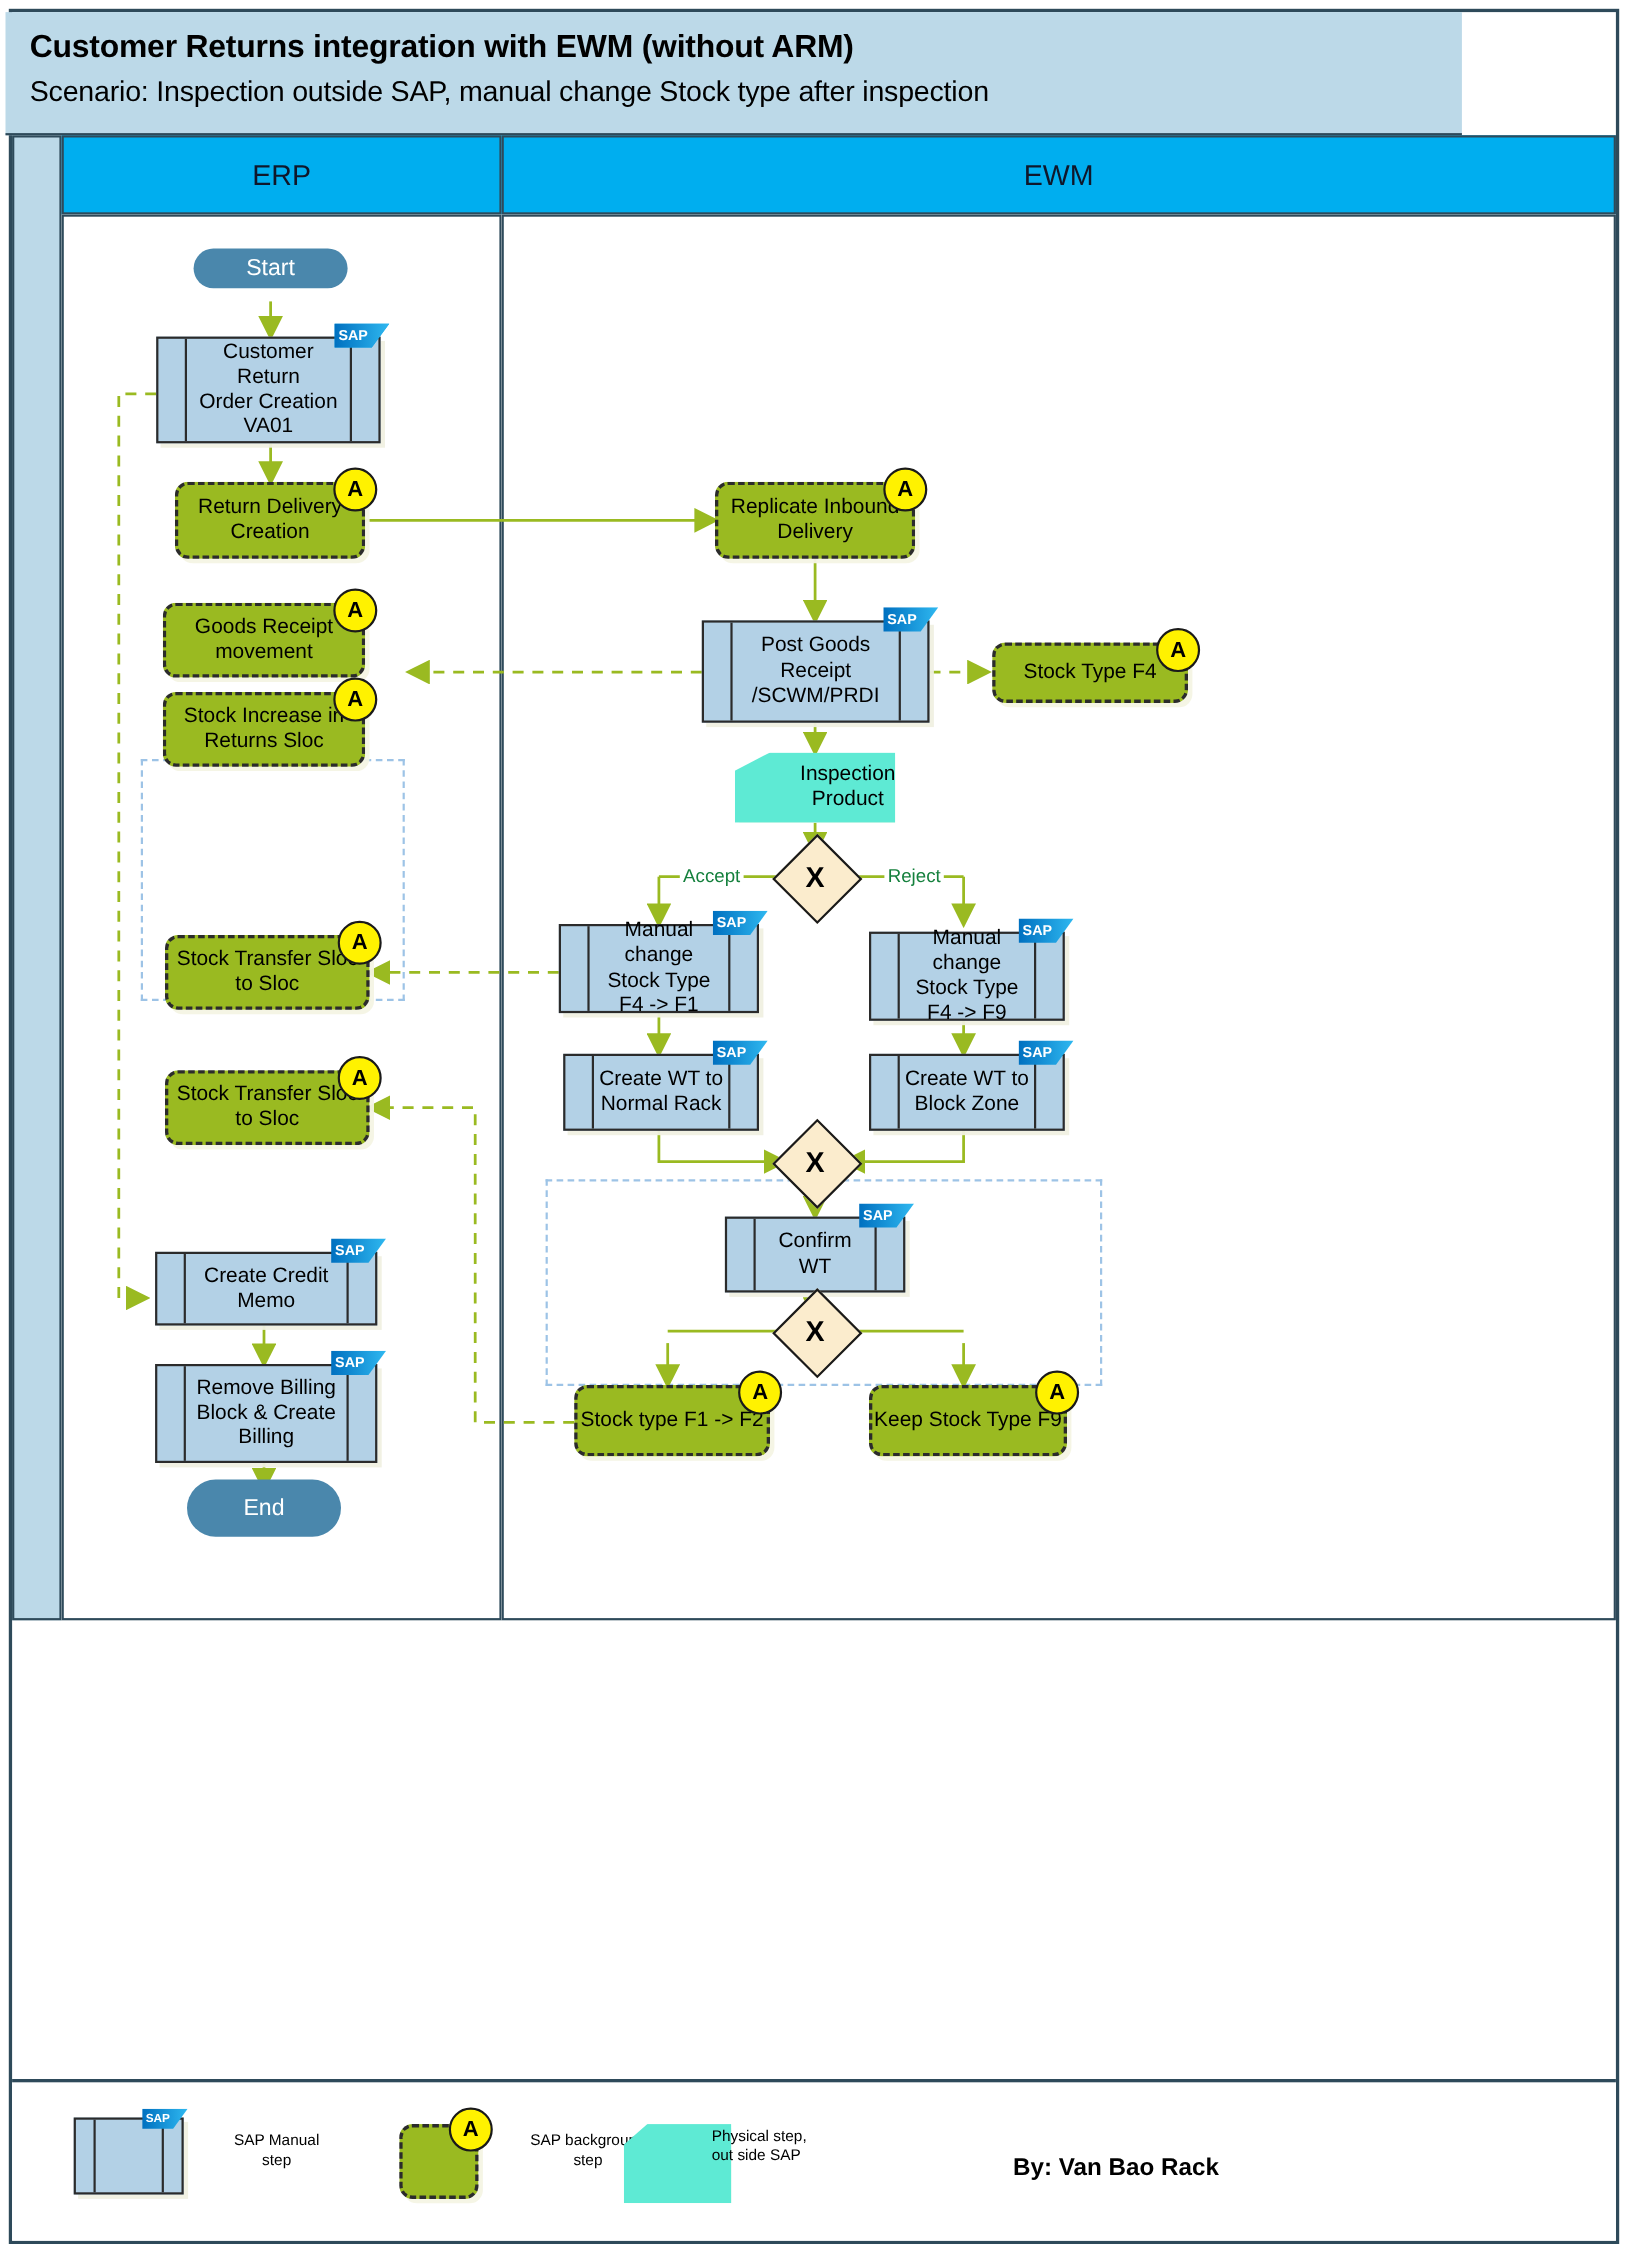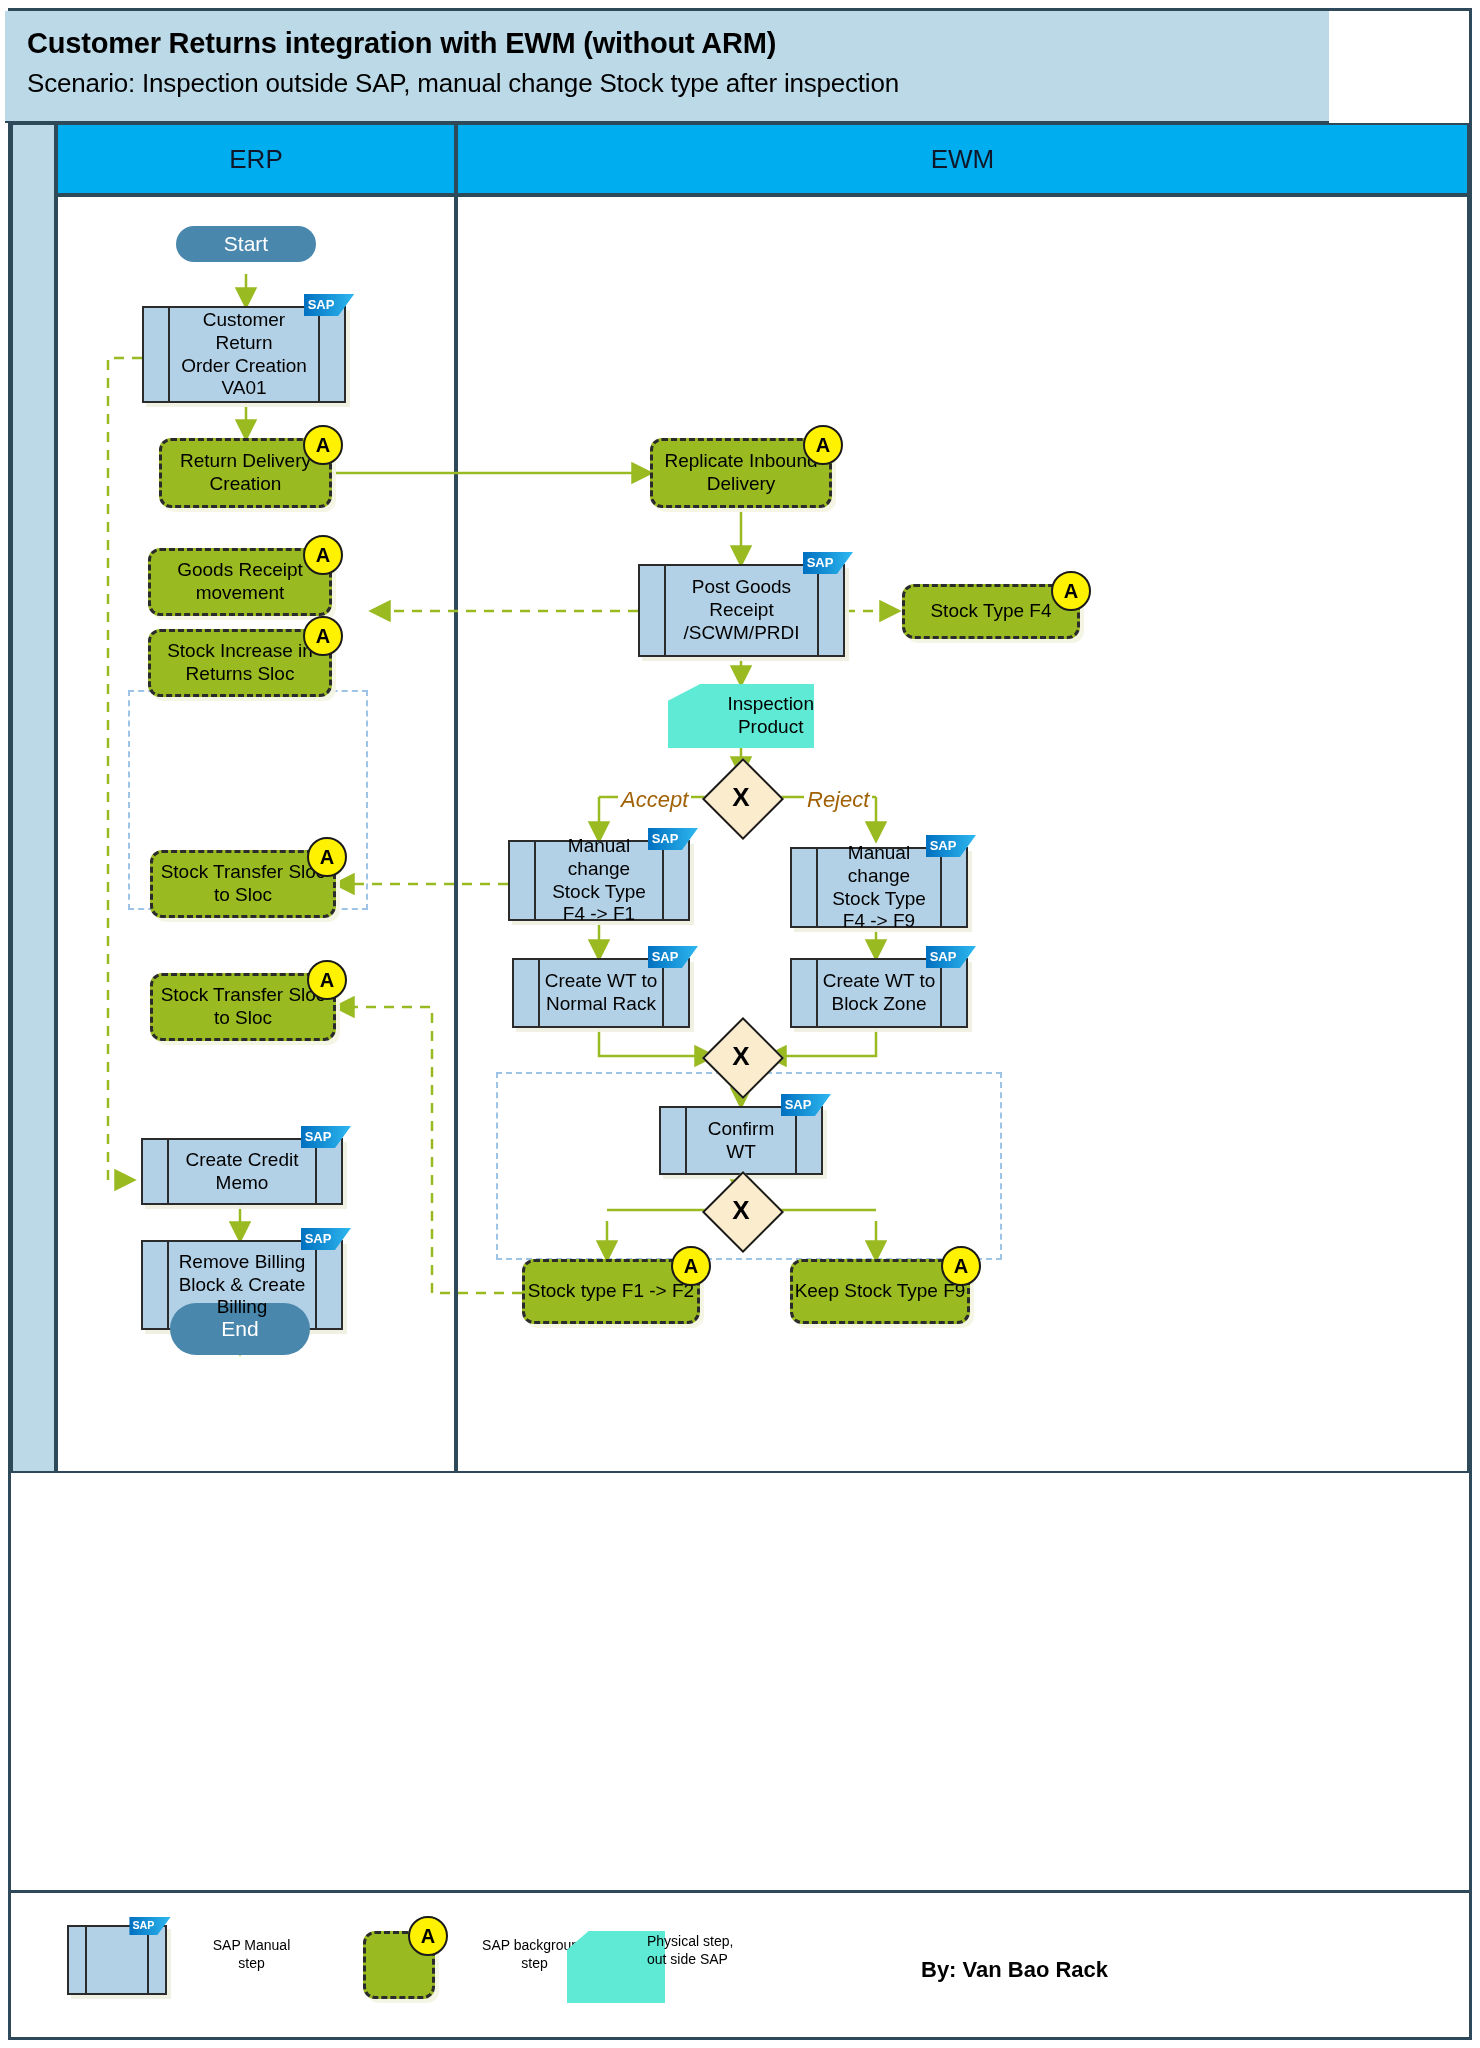"Accept" .edge-label { color: #a16207 -> #15803d; font-size: 22px -> 17px; font-style: italic -> none }
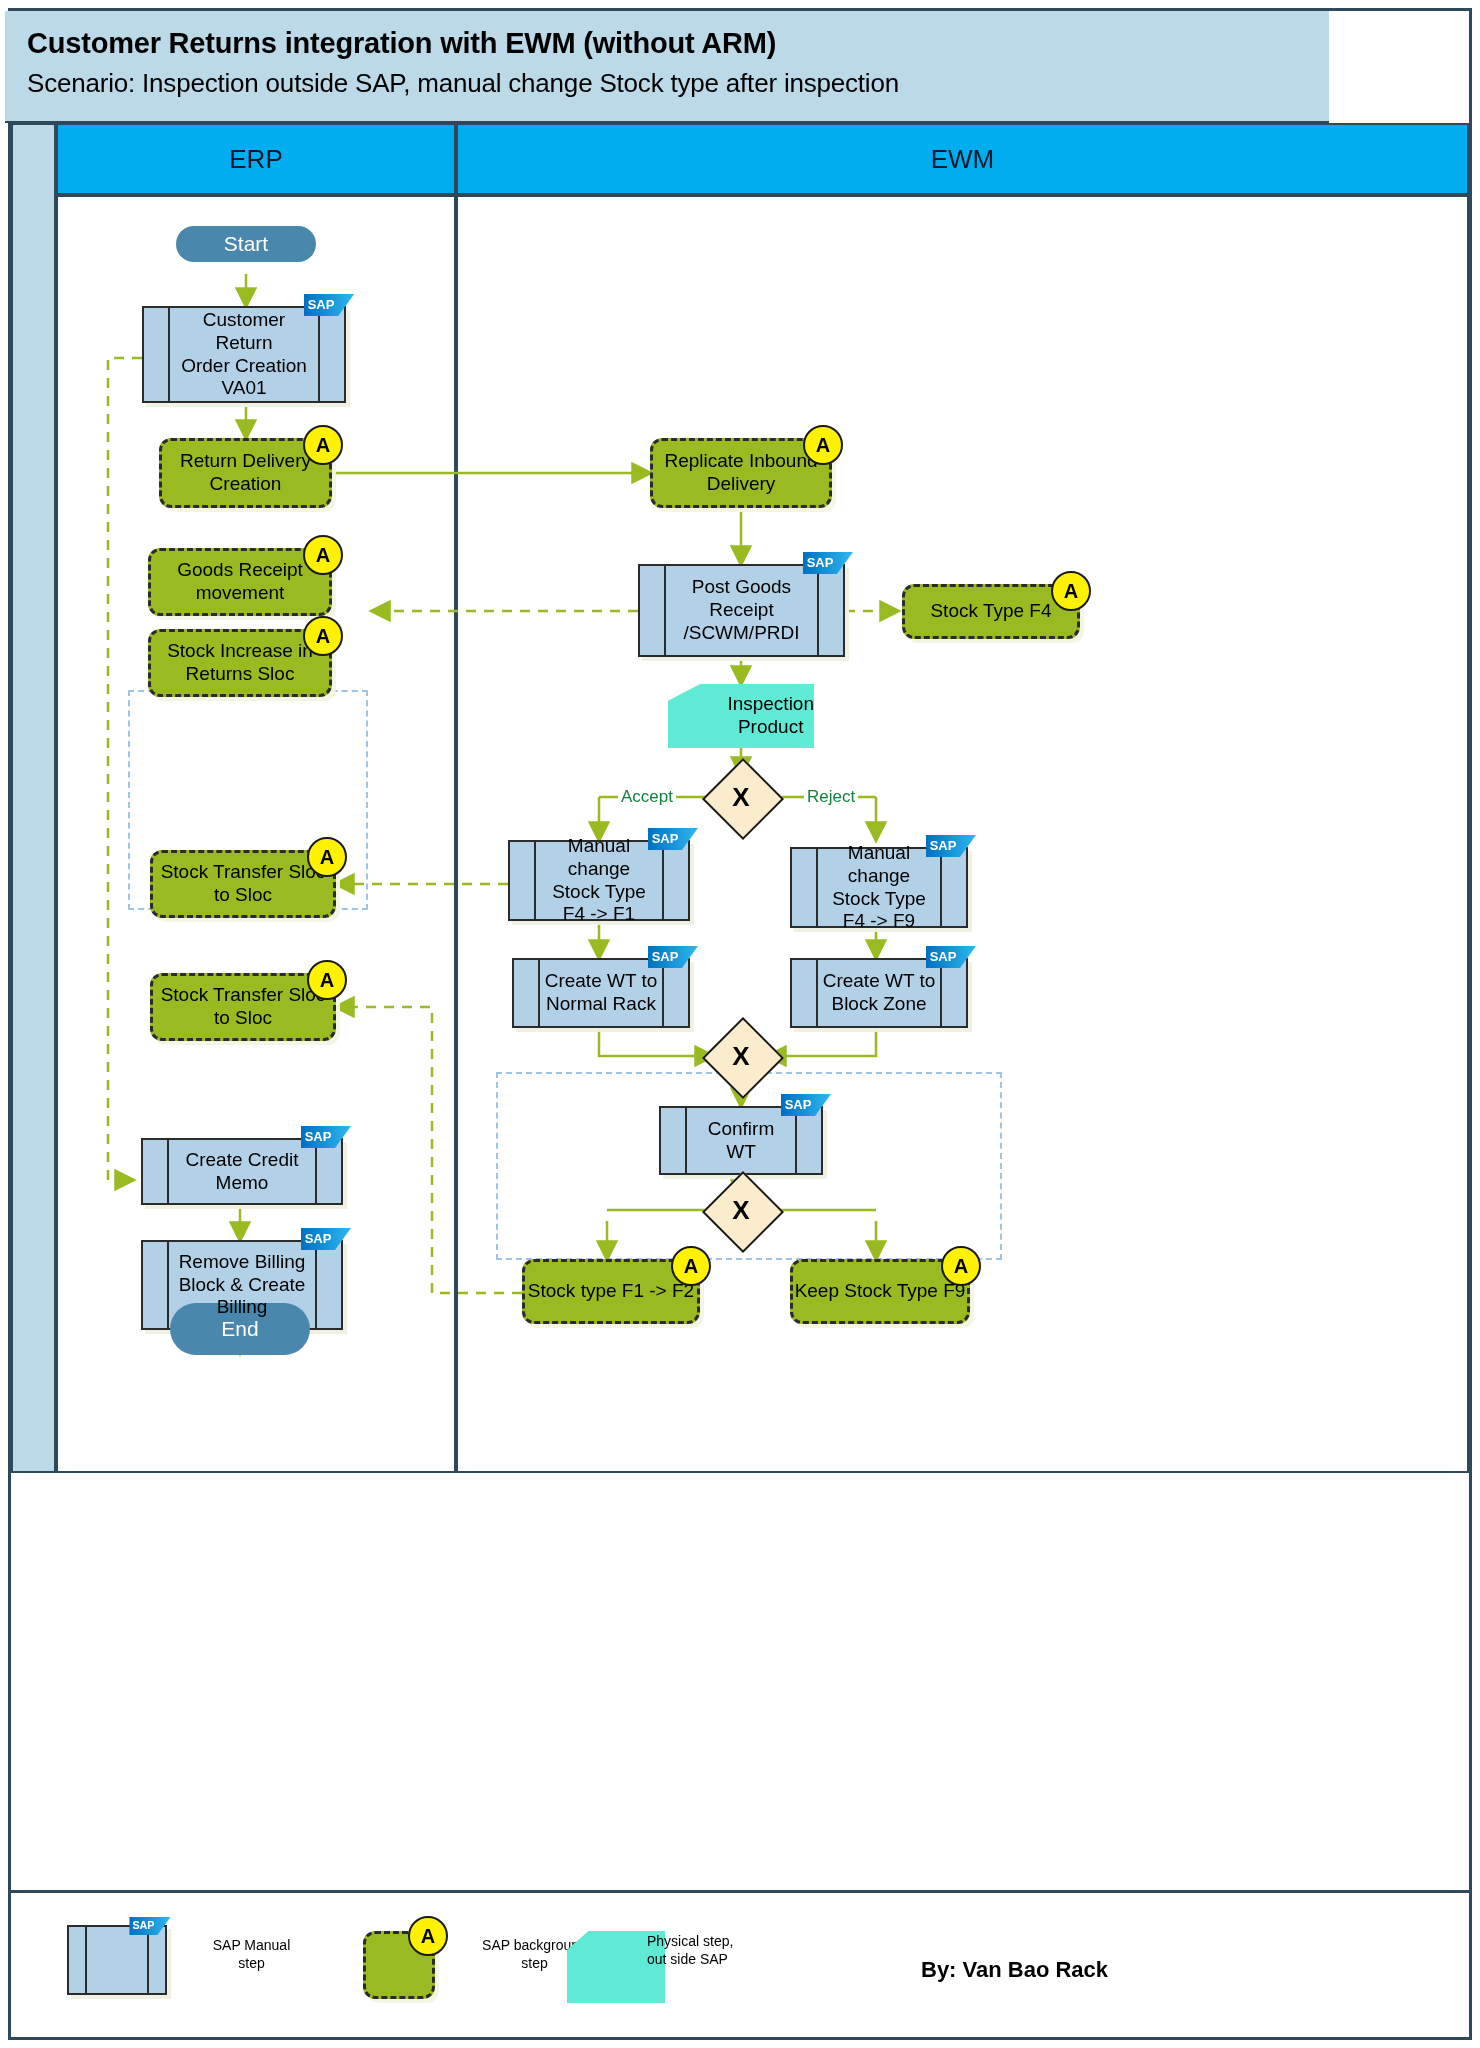"End" div.node { top: 1303px -> 1345px }
